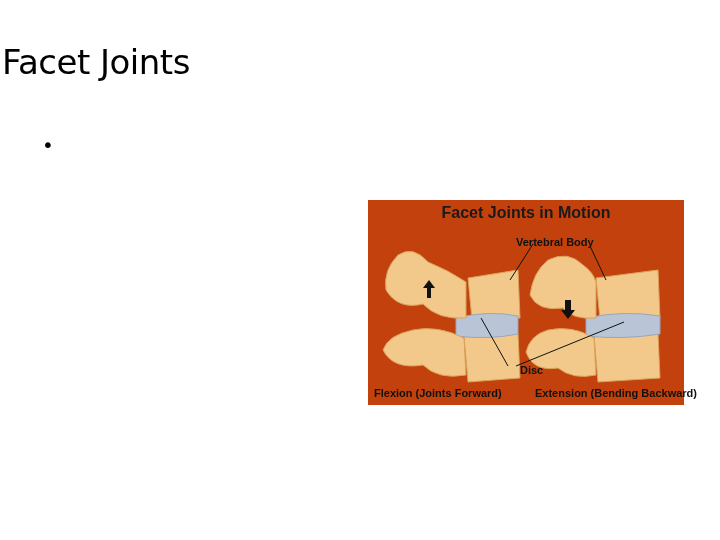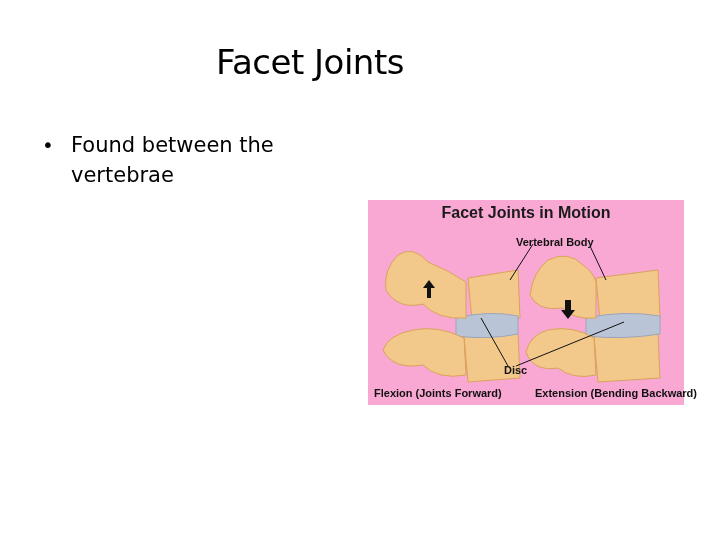"Facet Joints" .slide-title { left: 10px -> 2px; text-align: center -> left }
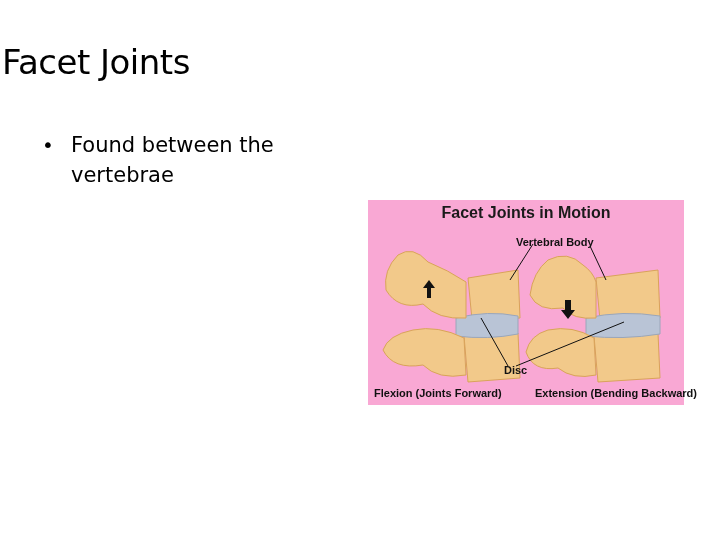"Found between the vertebrae" span { html: <span>Found between the vertebrae</span> -> none }
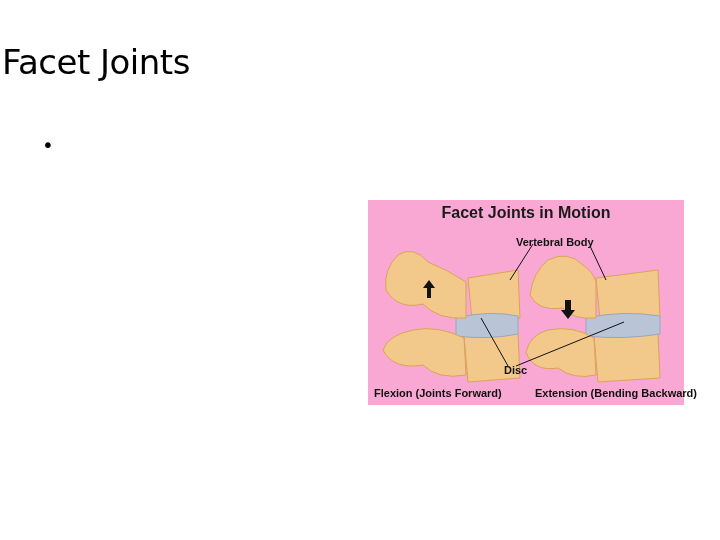"Facet Joints in Motion" .figure { background: #f9a8d4 -> #c2410c }
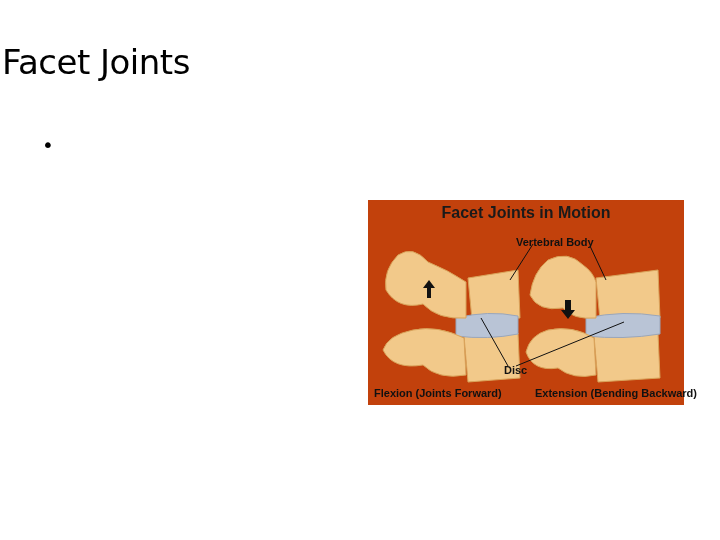"Disc" div.fig-label { left: 136px -> 152px }
